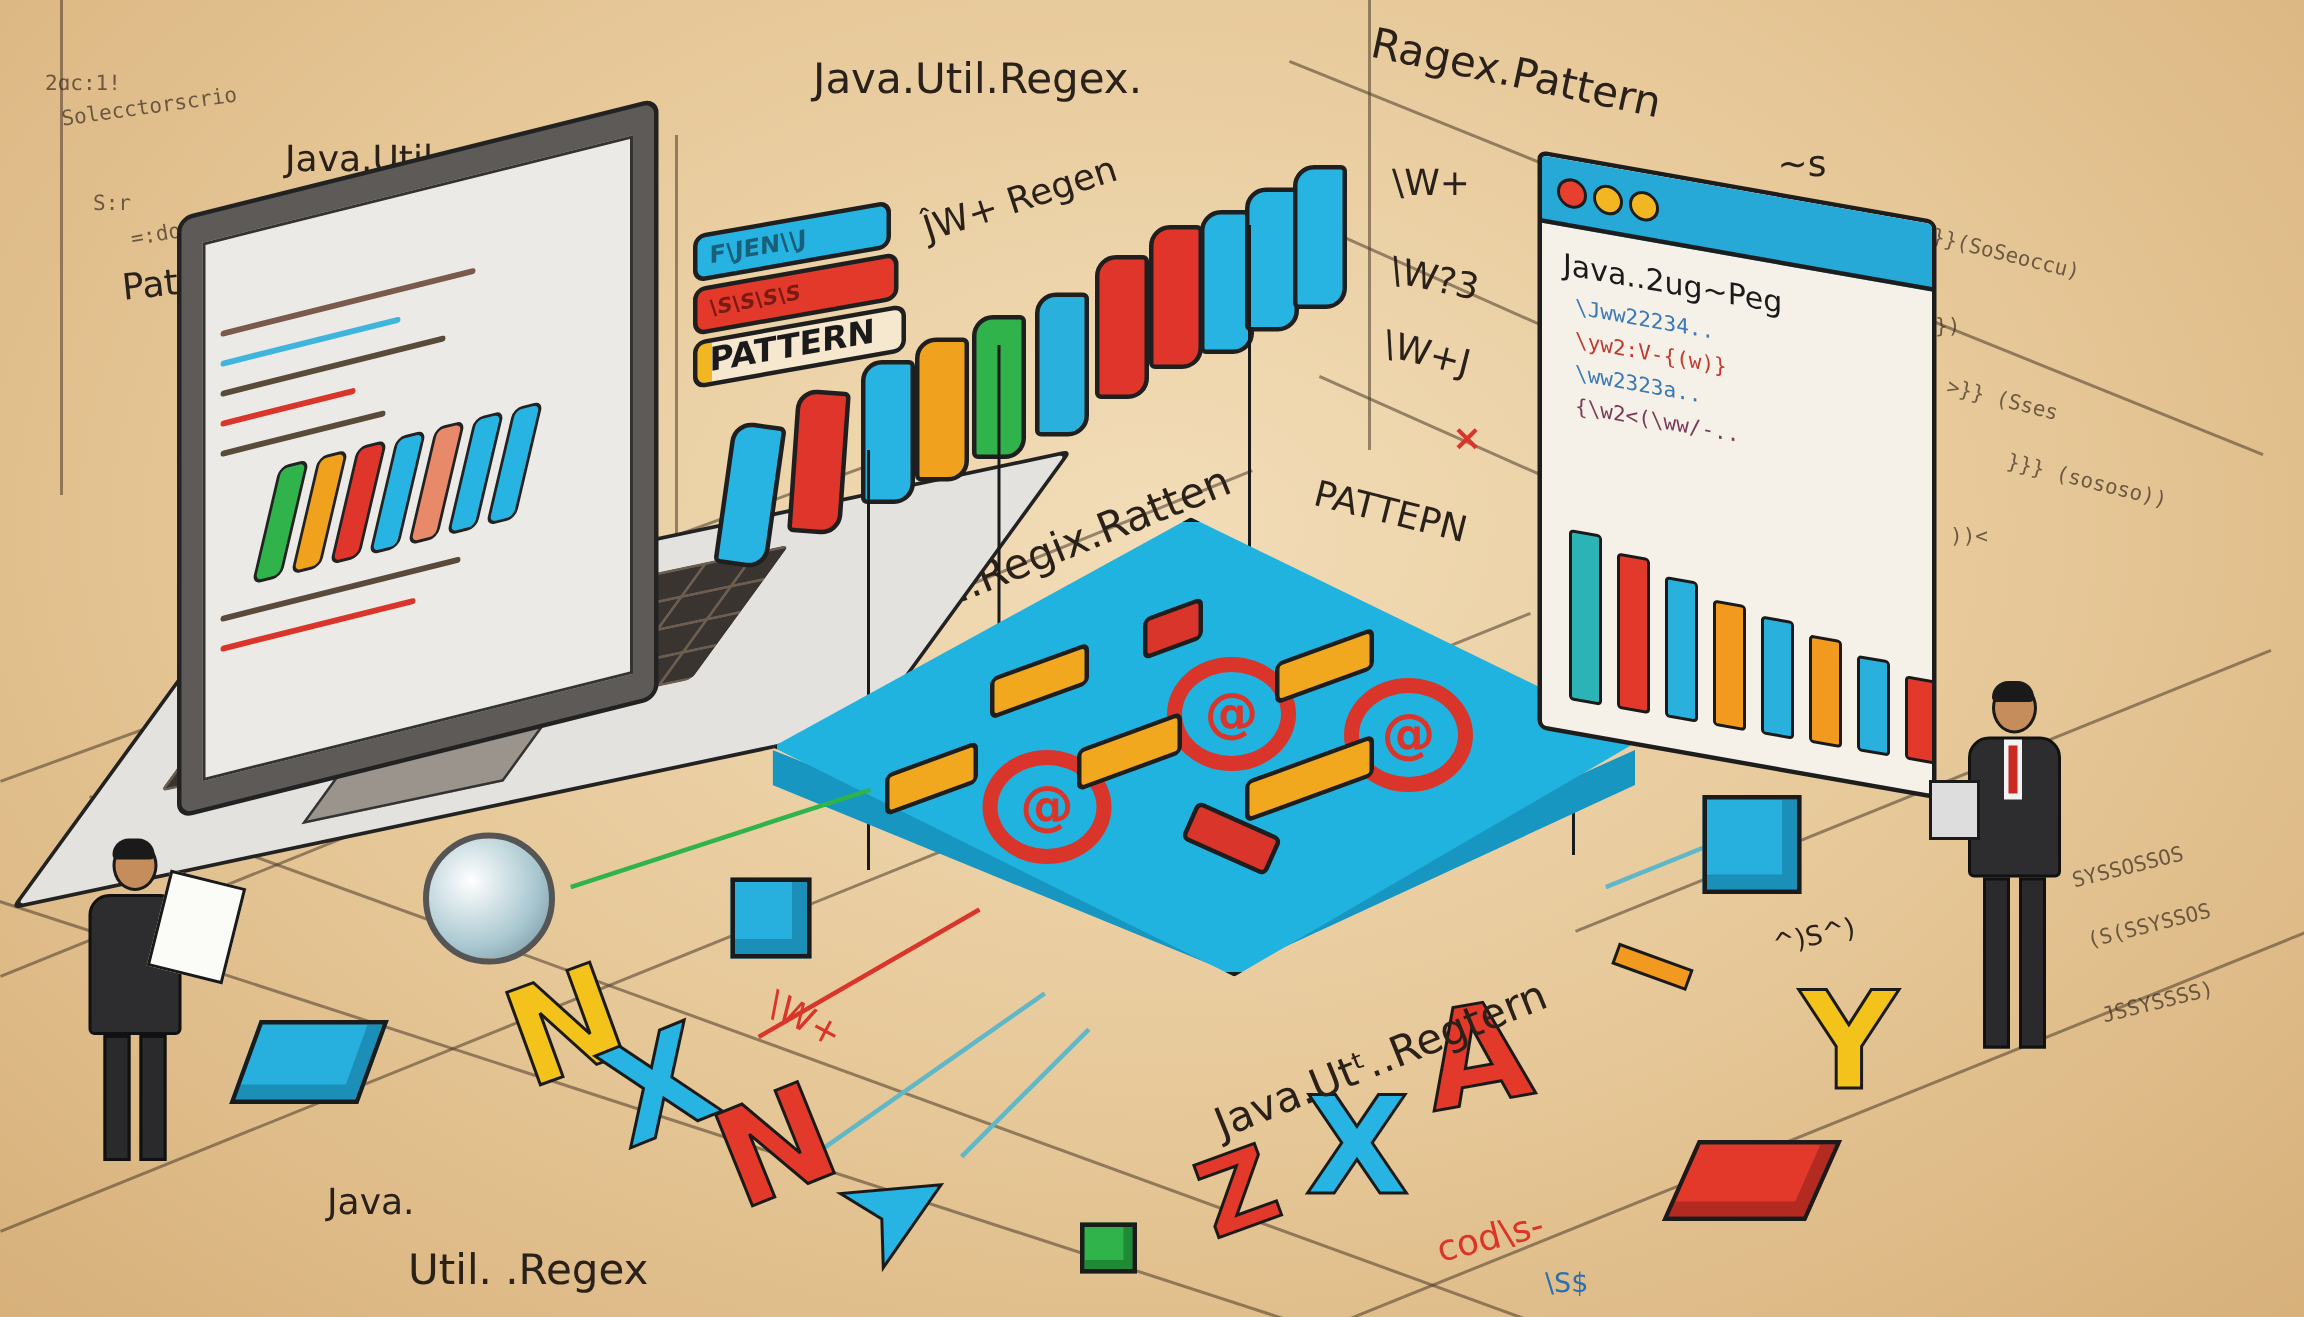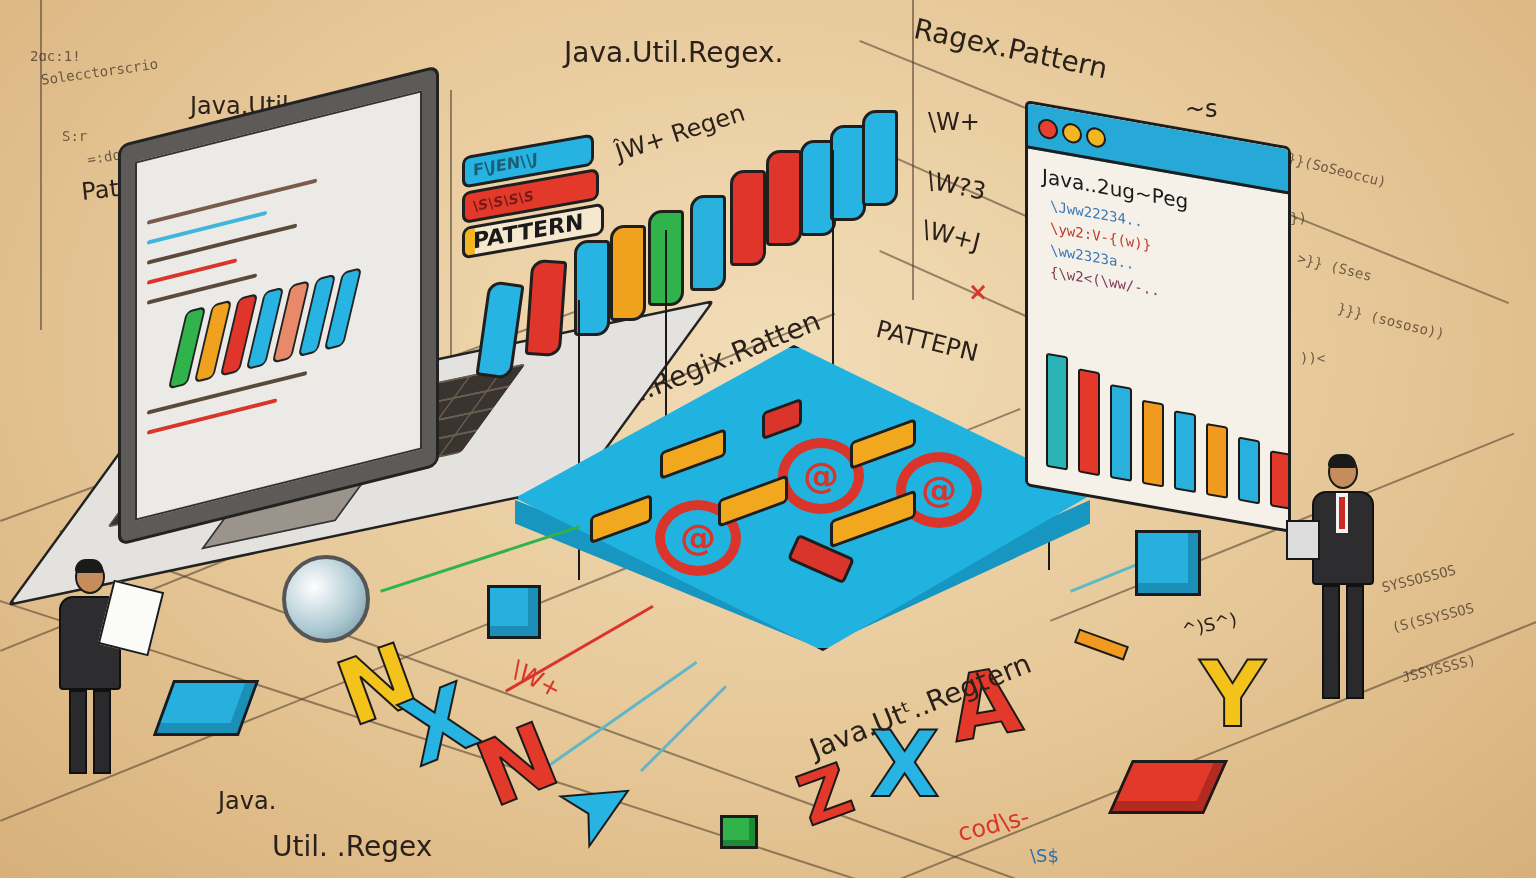"Java.Util.Regex." div.label { left: 564px -> 542px }
